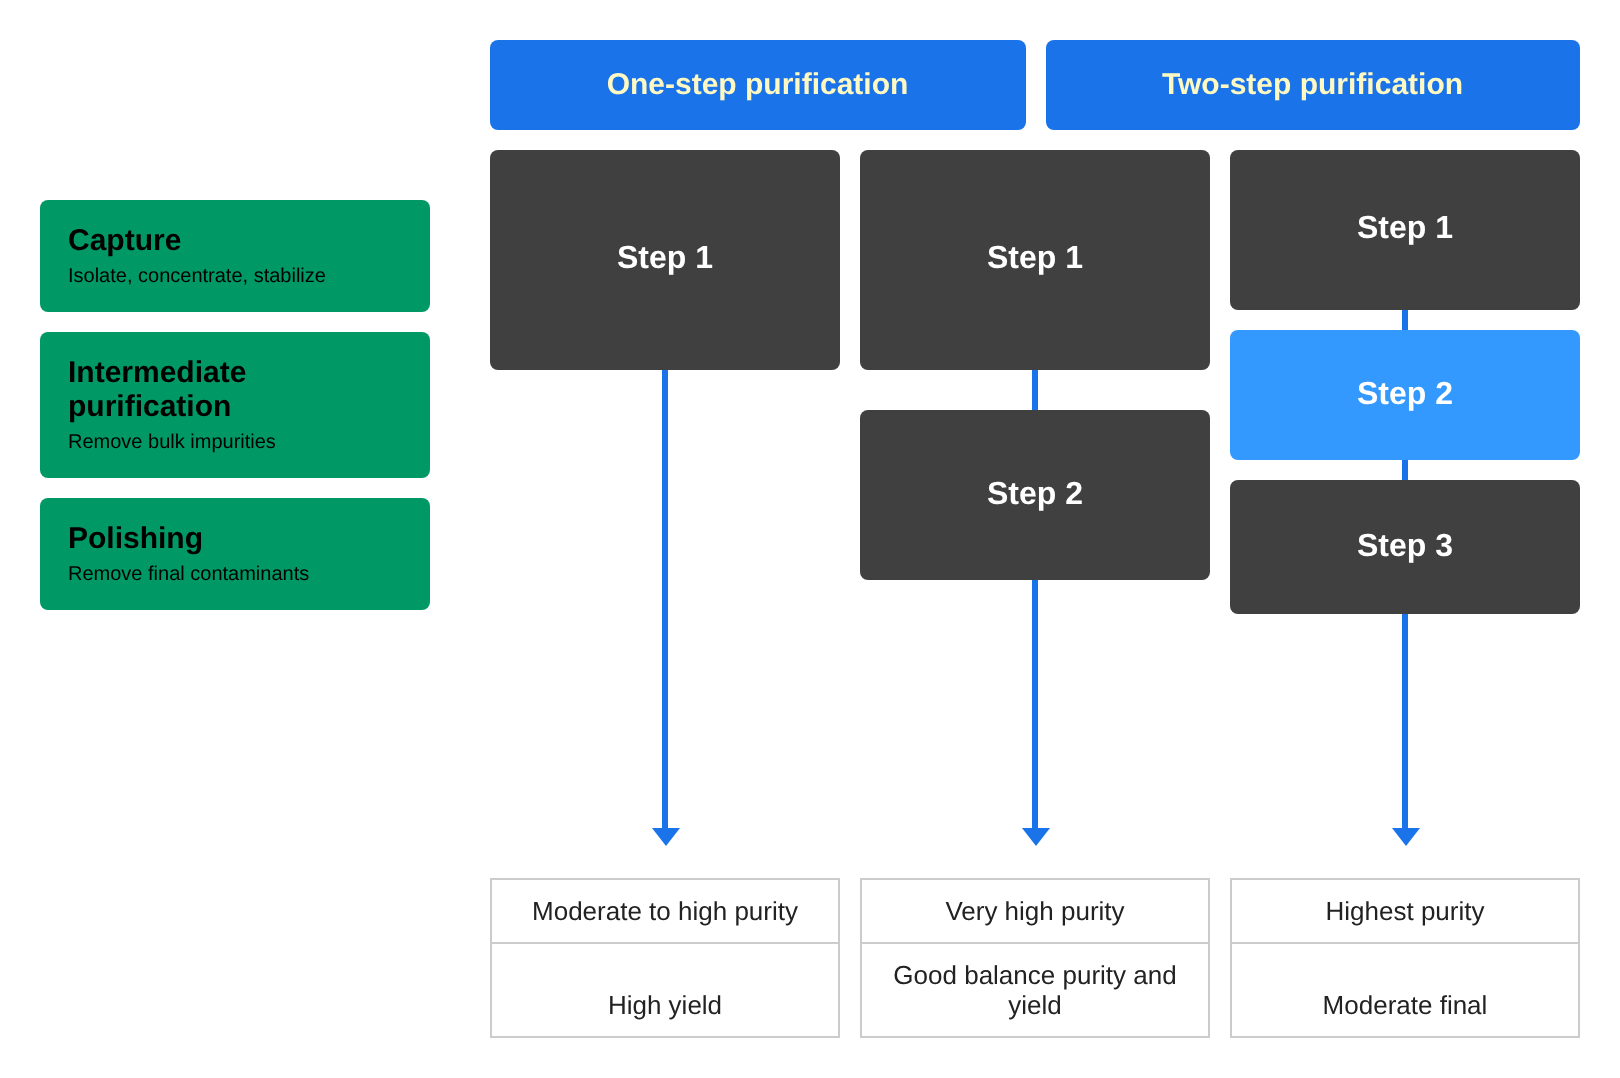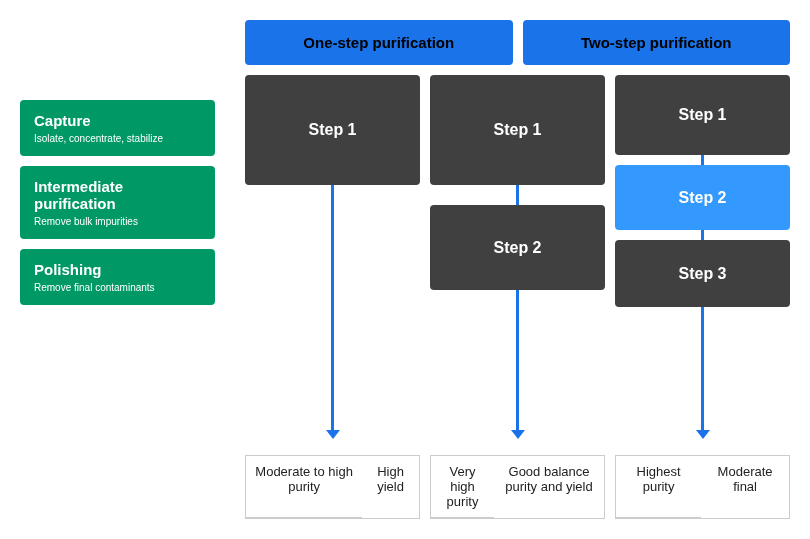"One-step purification" .col-header { color: #000000 -> #fef9c3 }
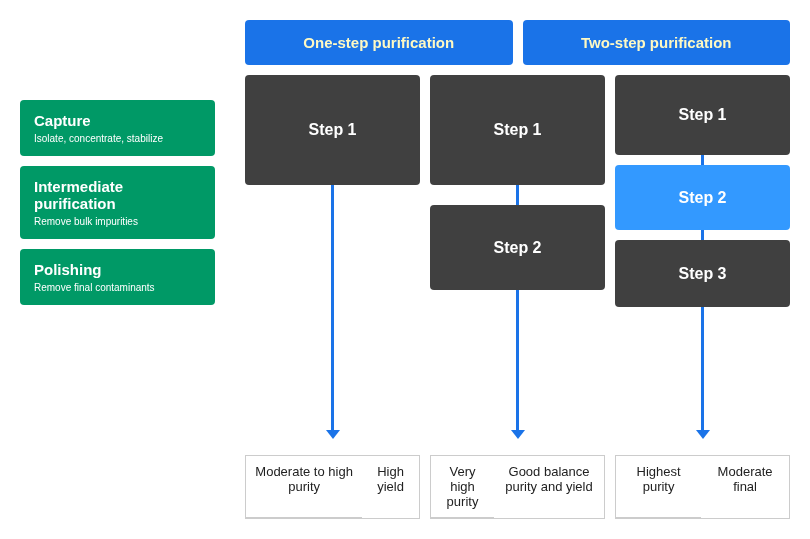"Capture" .step-label { color: #ffffff -> #000000 }
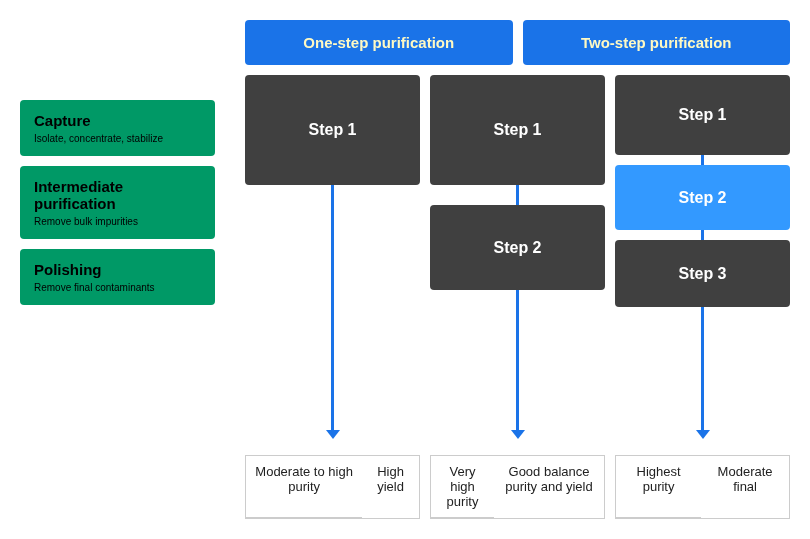"Moderate to high purity" .result-col { flex-direction: row -> column }
